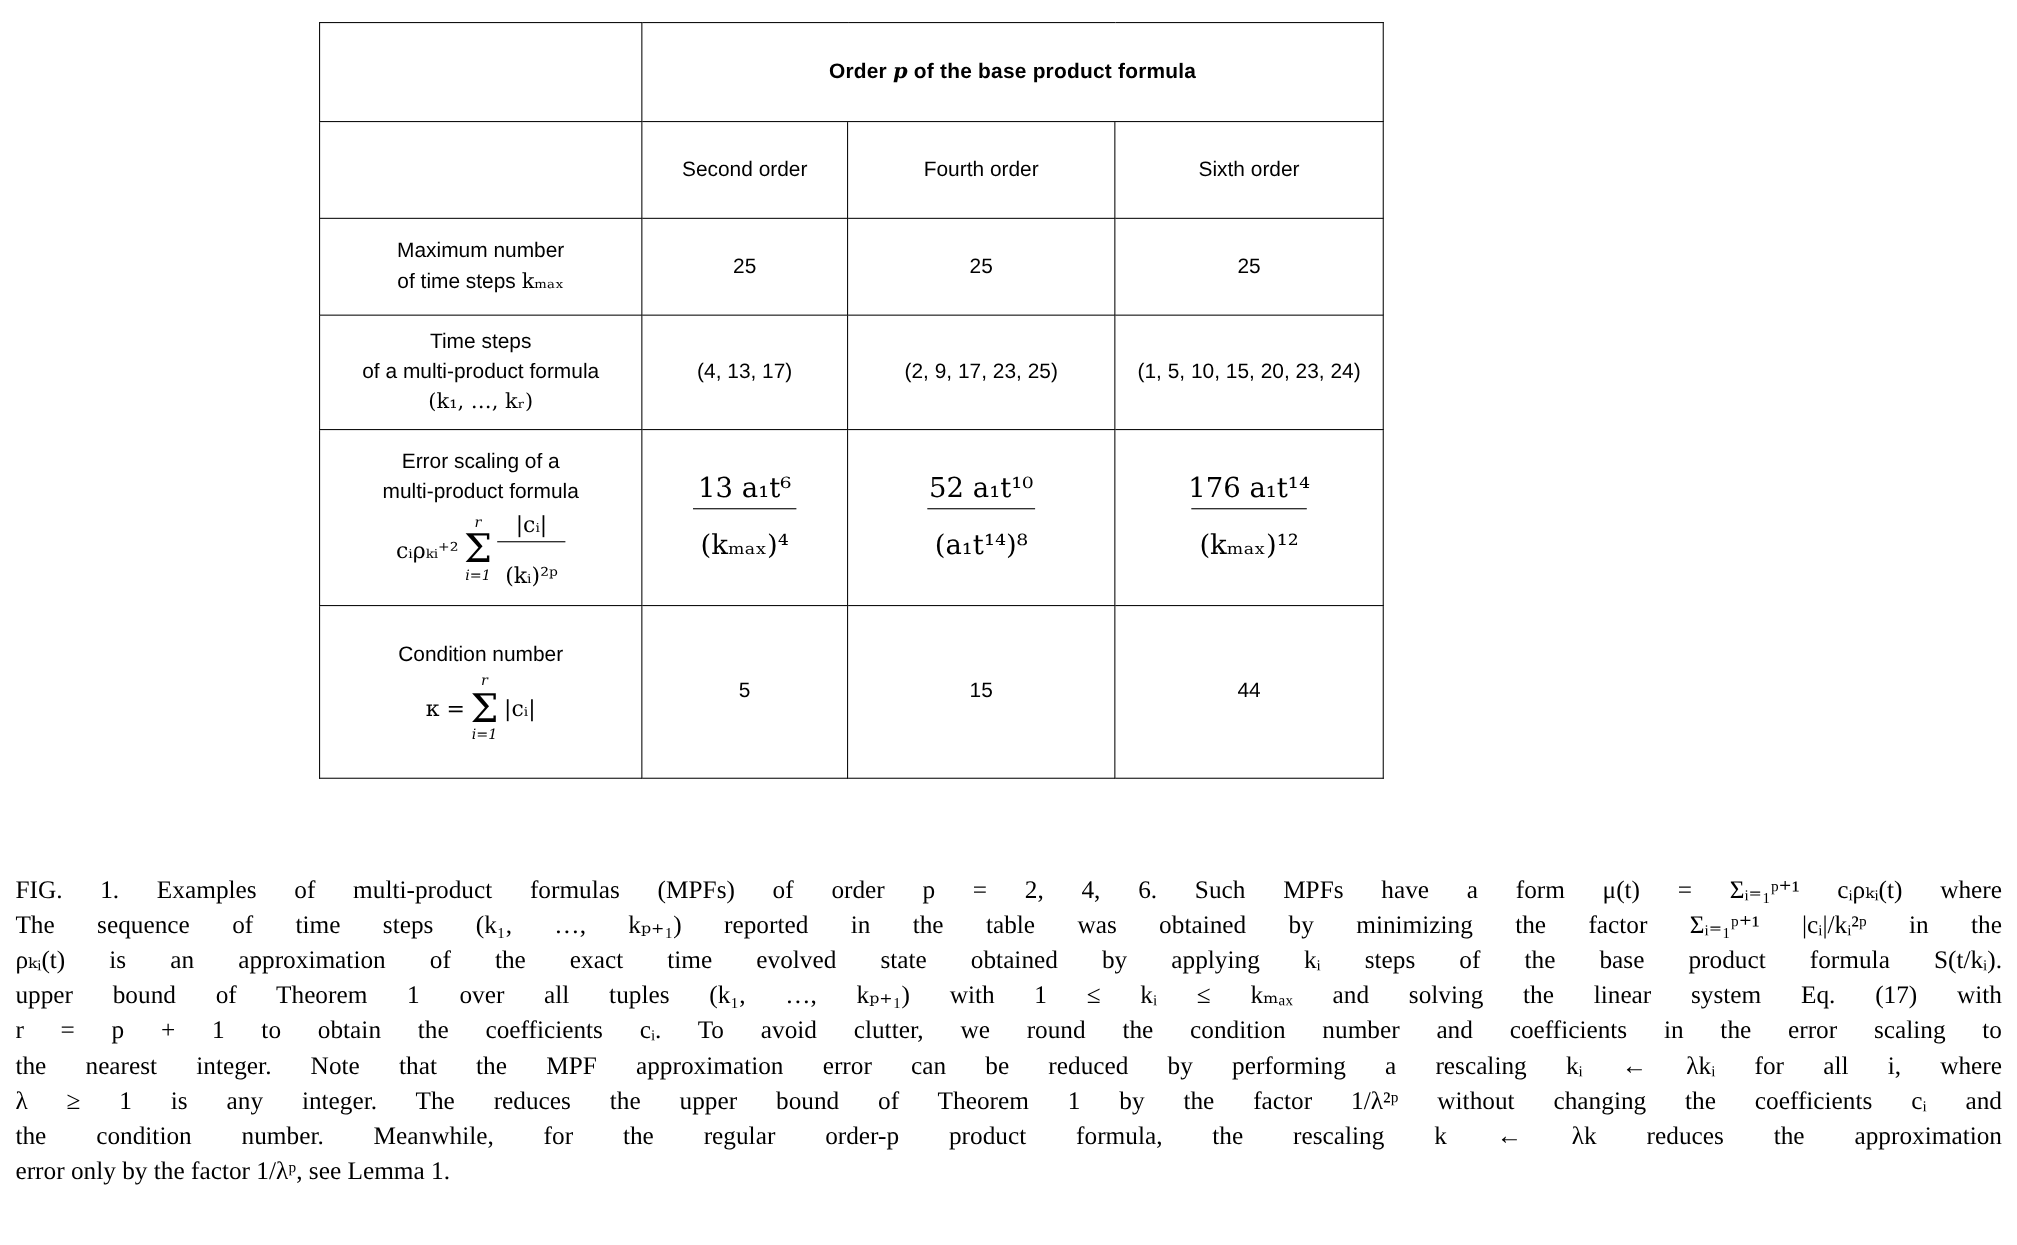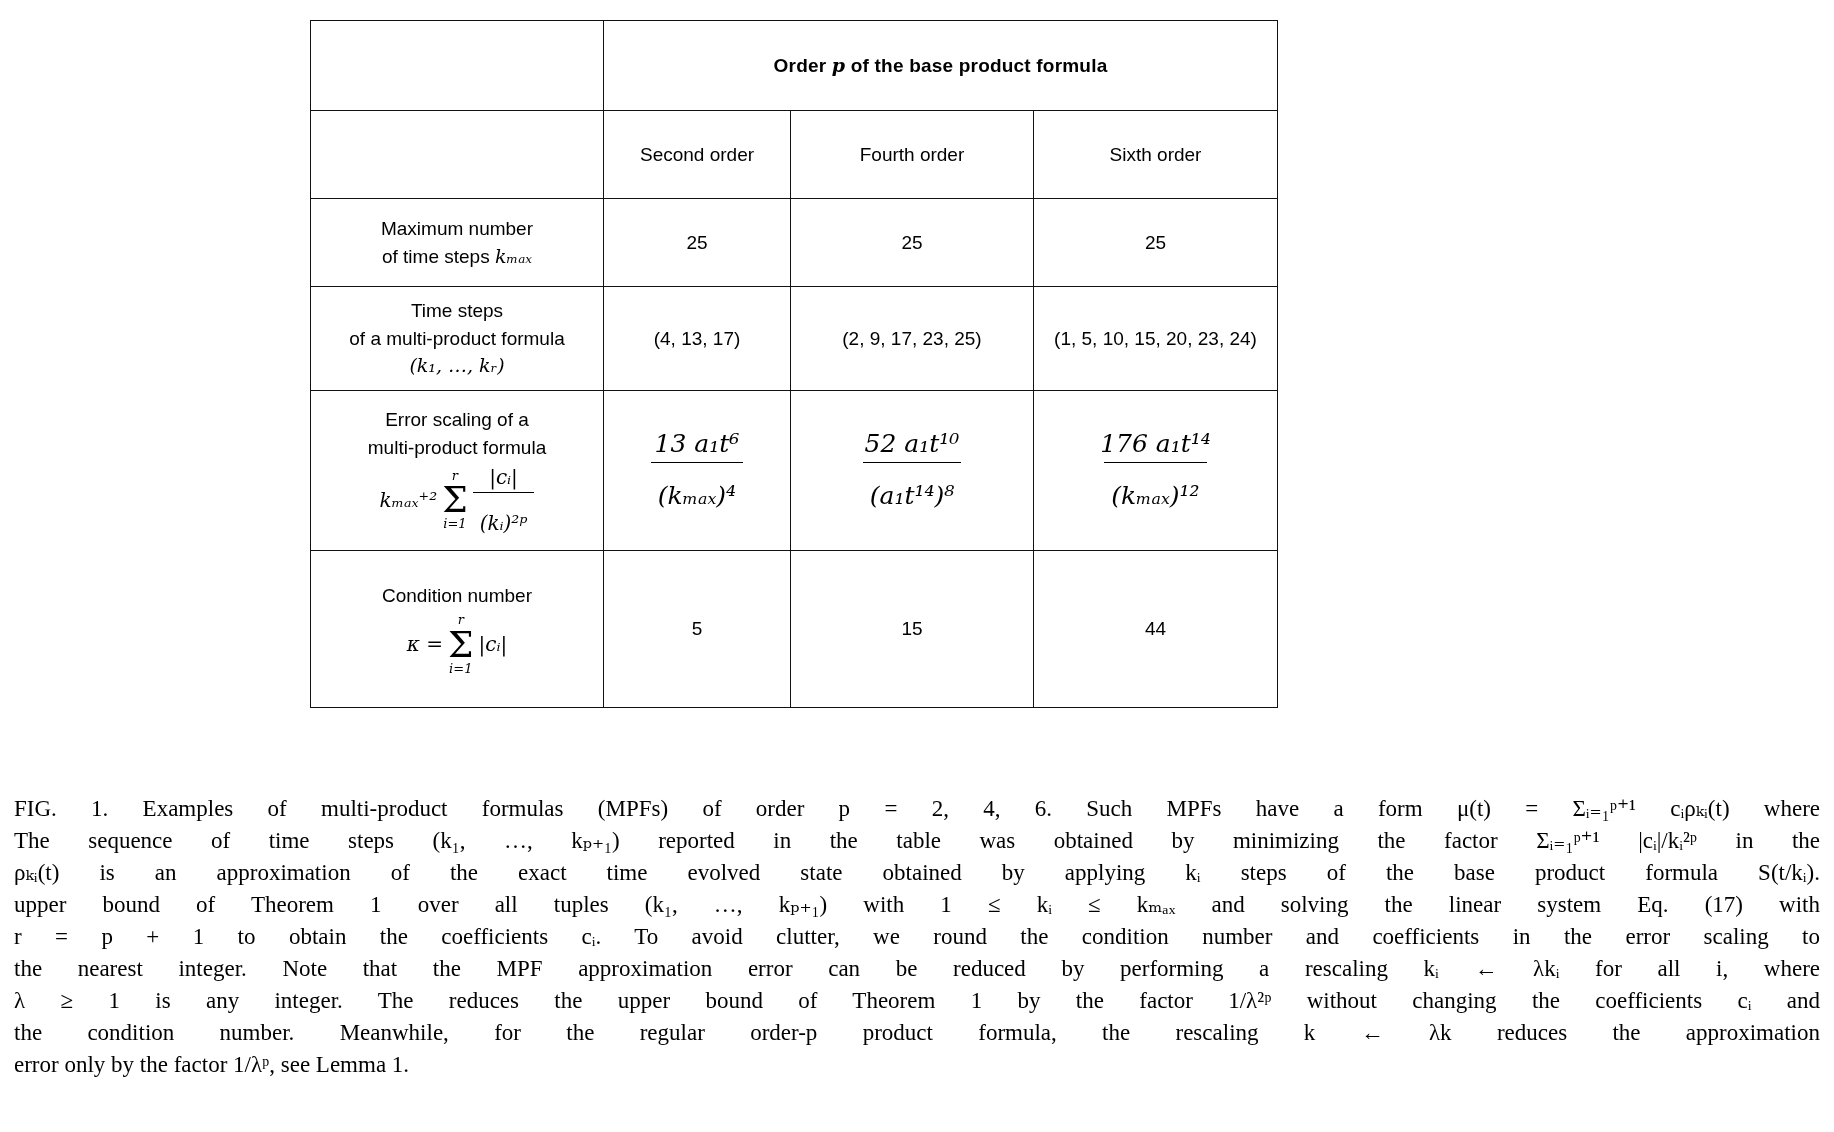"Order p of the base" table.fig-table { margin-left: 20px -> none }
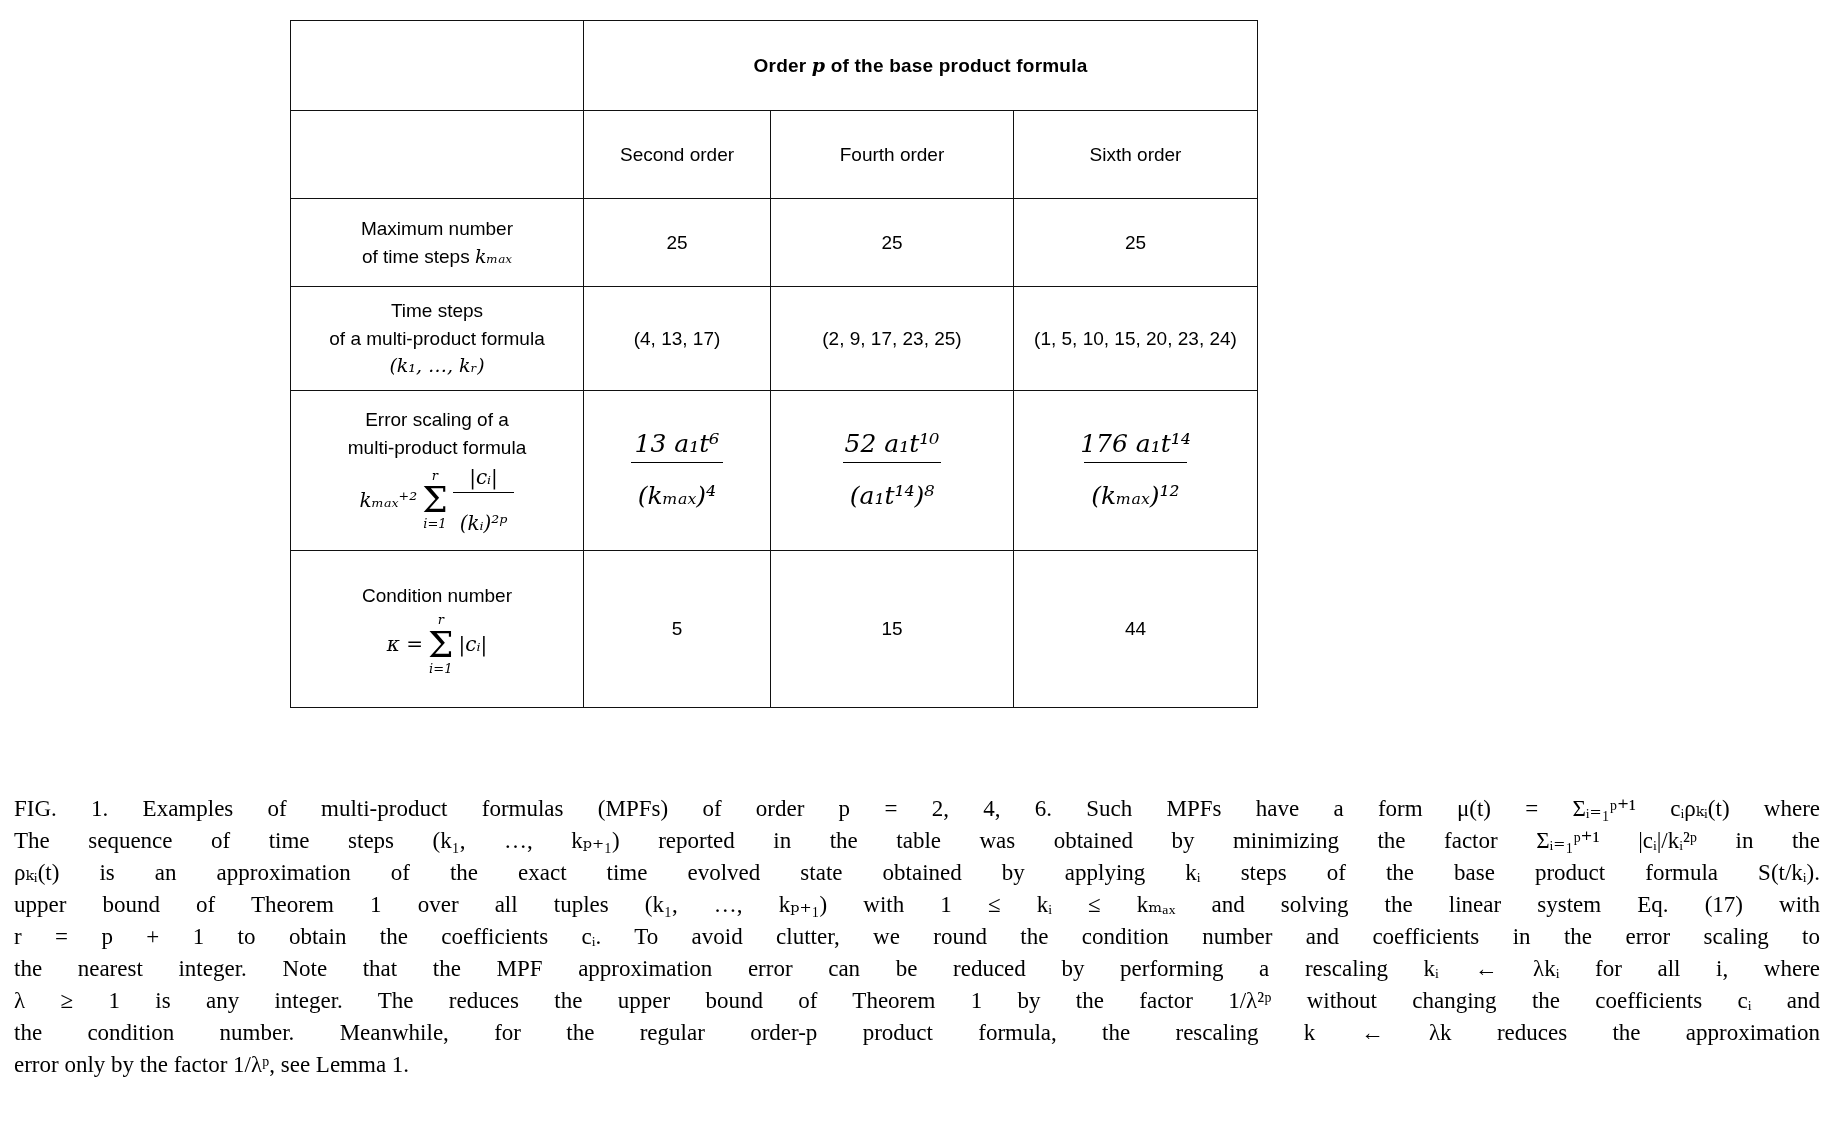"kₘₐₓ" .math { font-style: italic -> none }
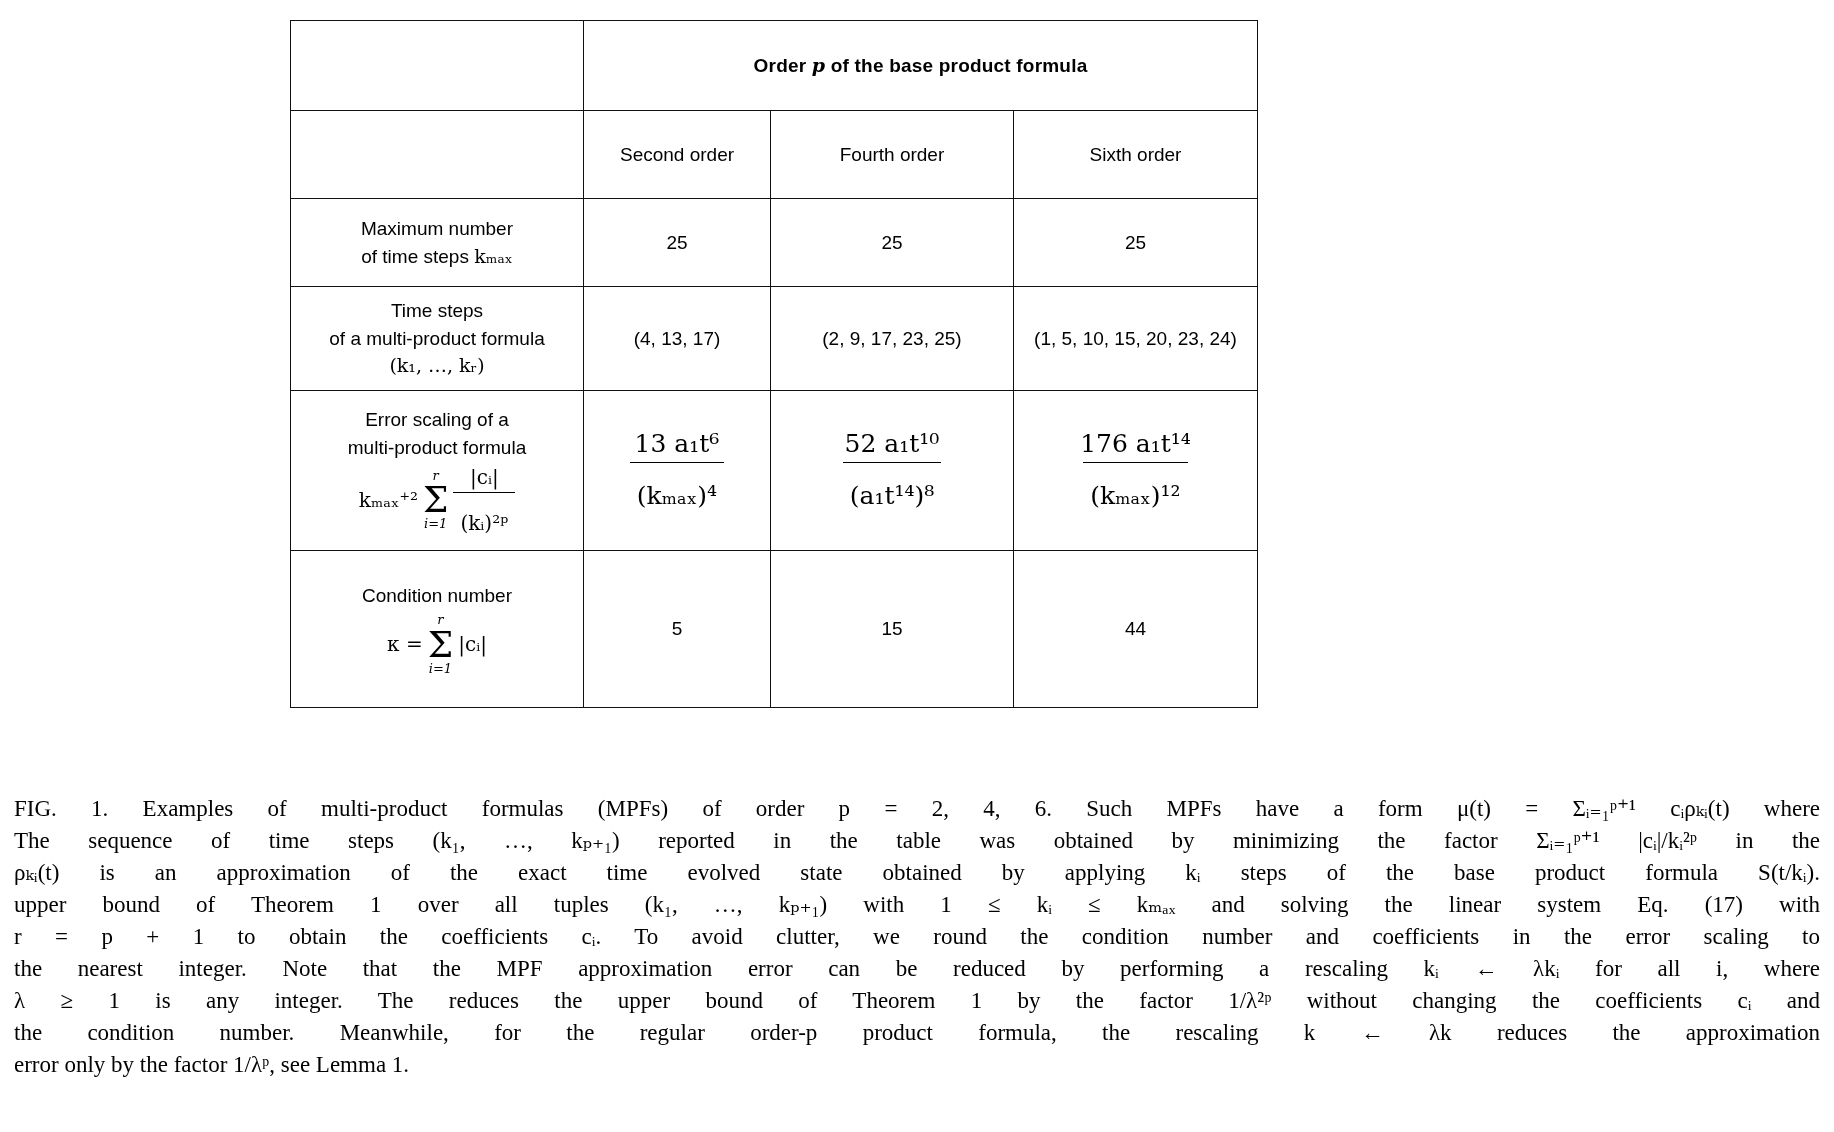"kₘₐₓ⁺²" span.math { text: kₘₐₓ -> cᵢρₖᵢ }
